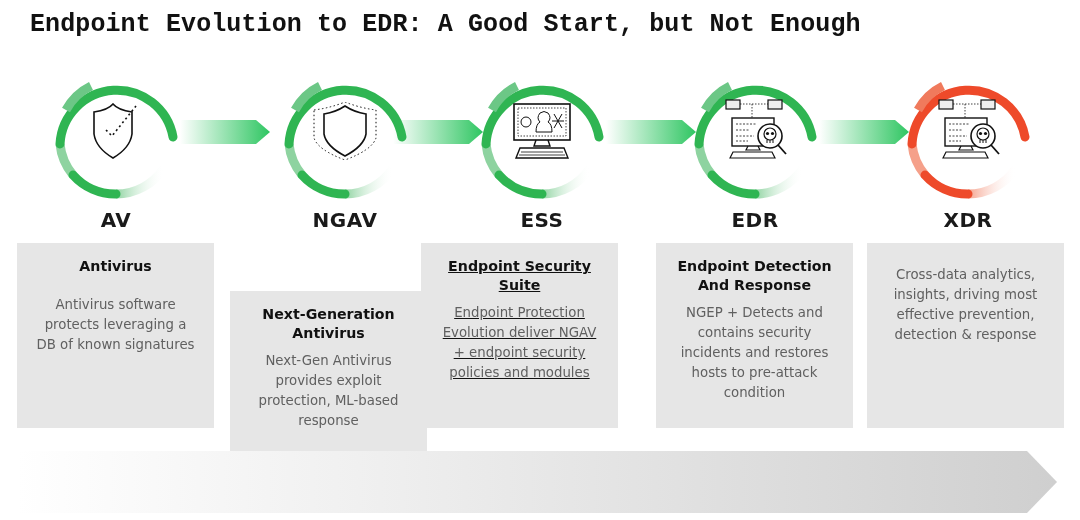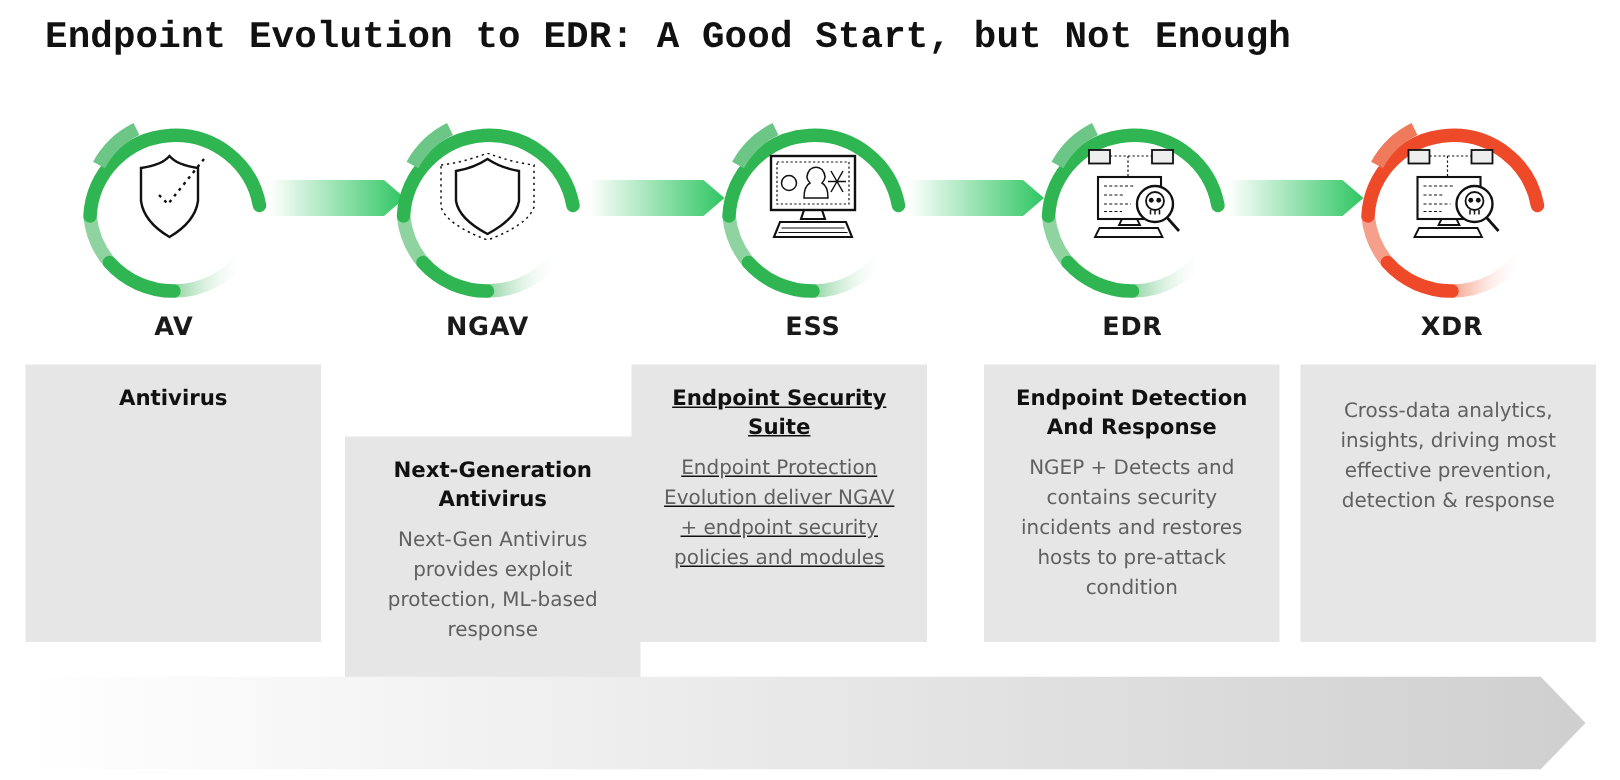"AV" .stage .abbr { font-size: 17px -> 20px }
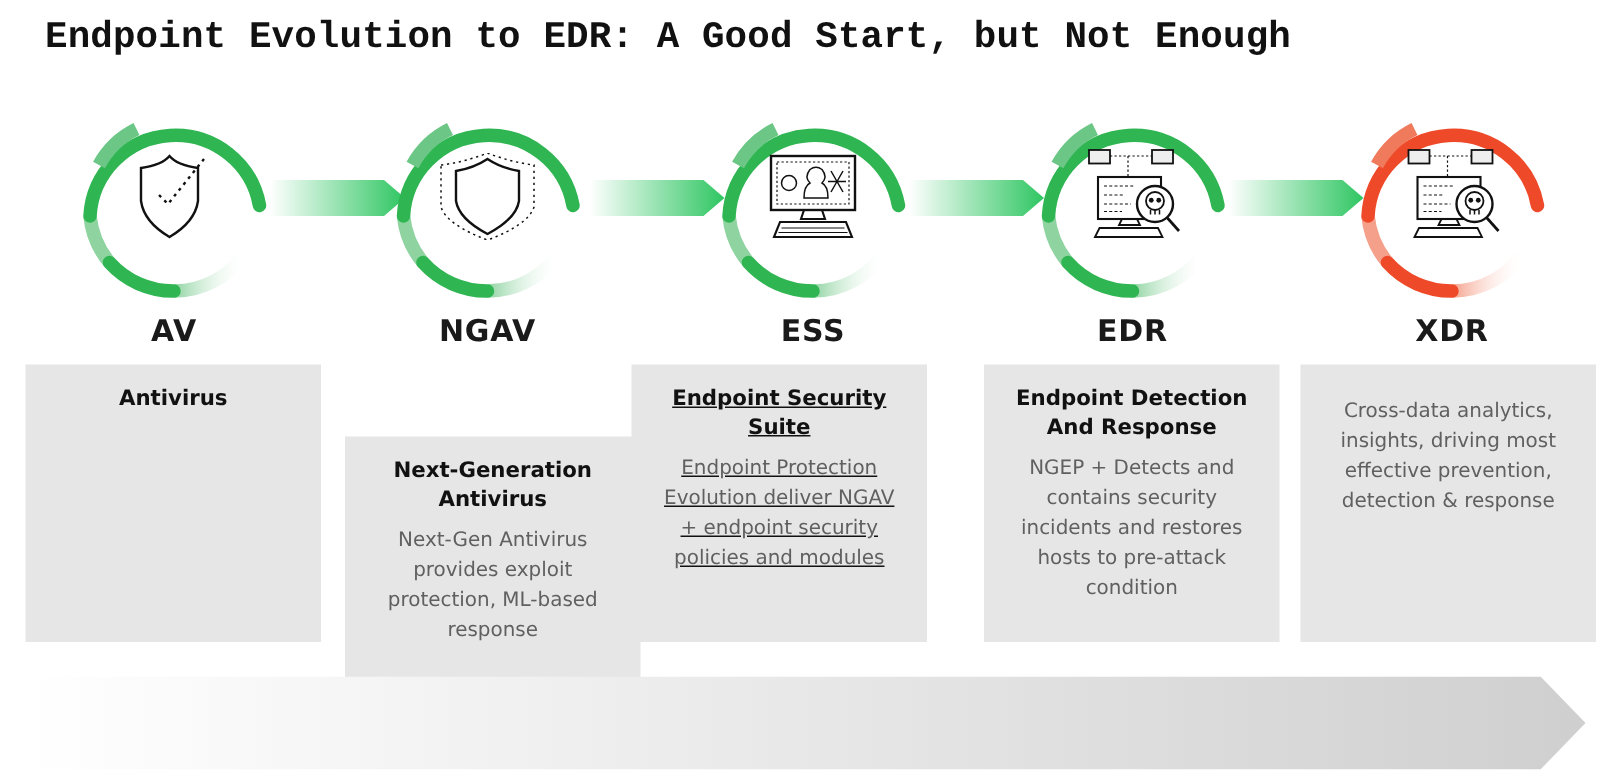"NGAV" div.stage { left: 260px -> 280px }
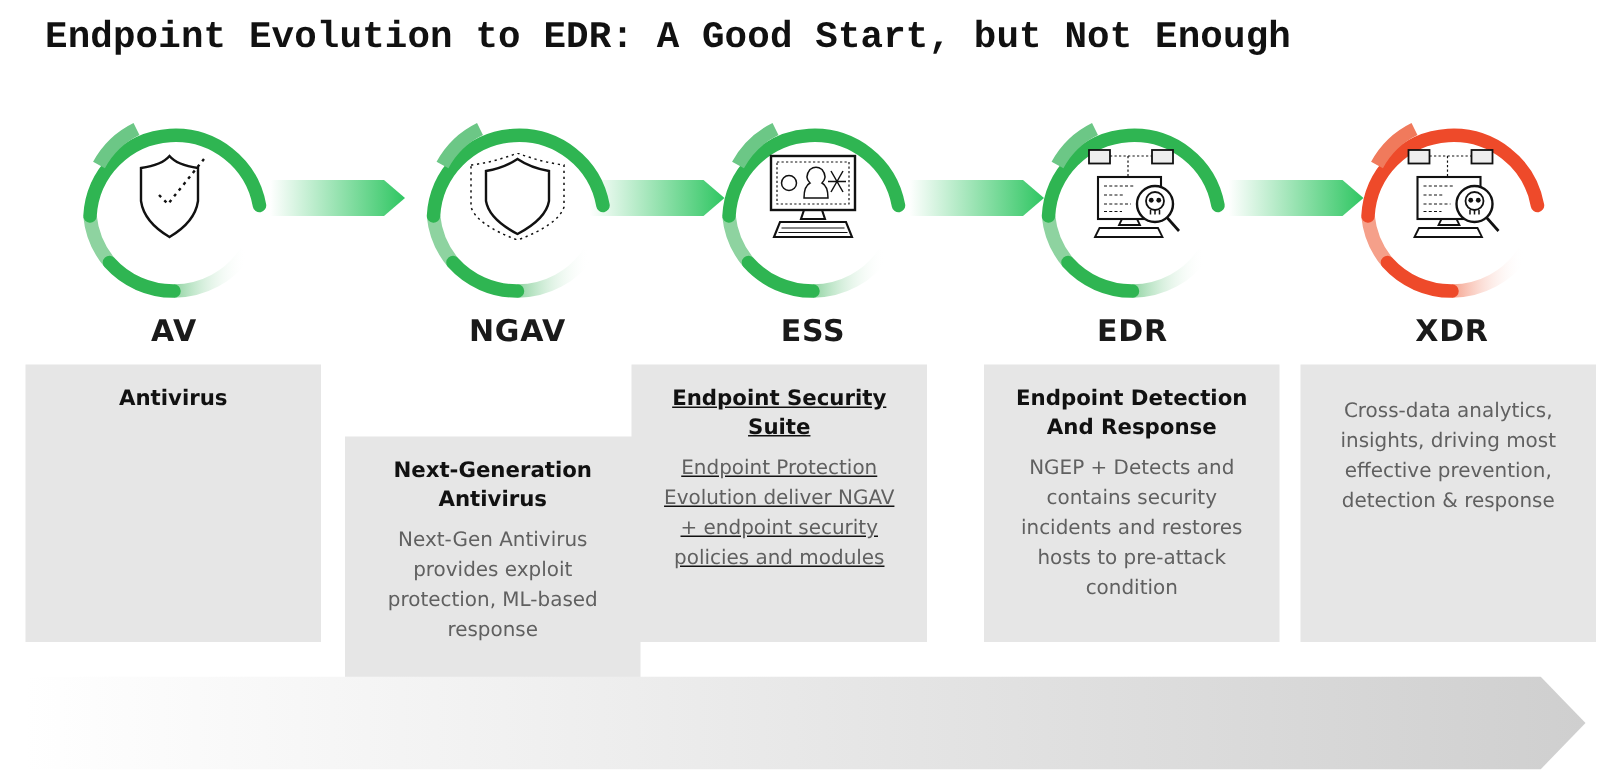"Antivirus software protects leveraging a" div.card-desc { html: none -> <div>Antivirus software protects leveraging a DB of known signatures</div> }
